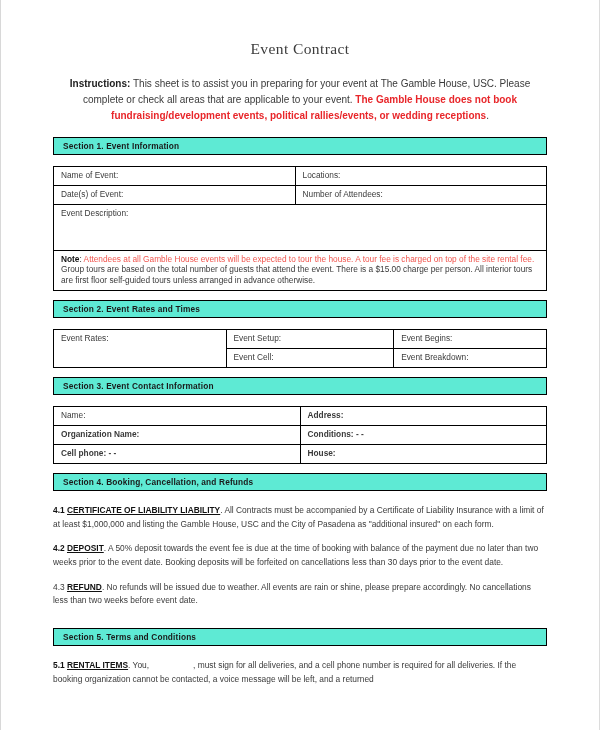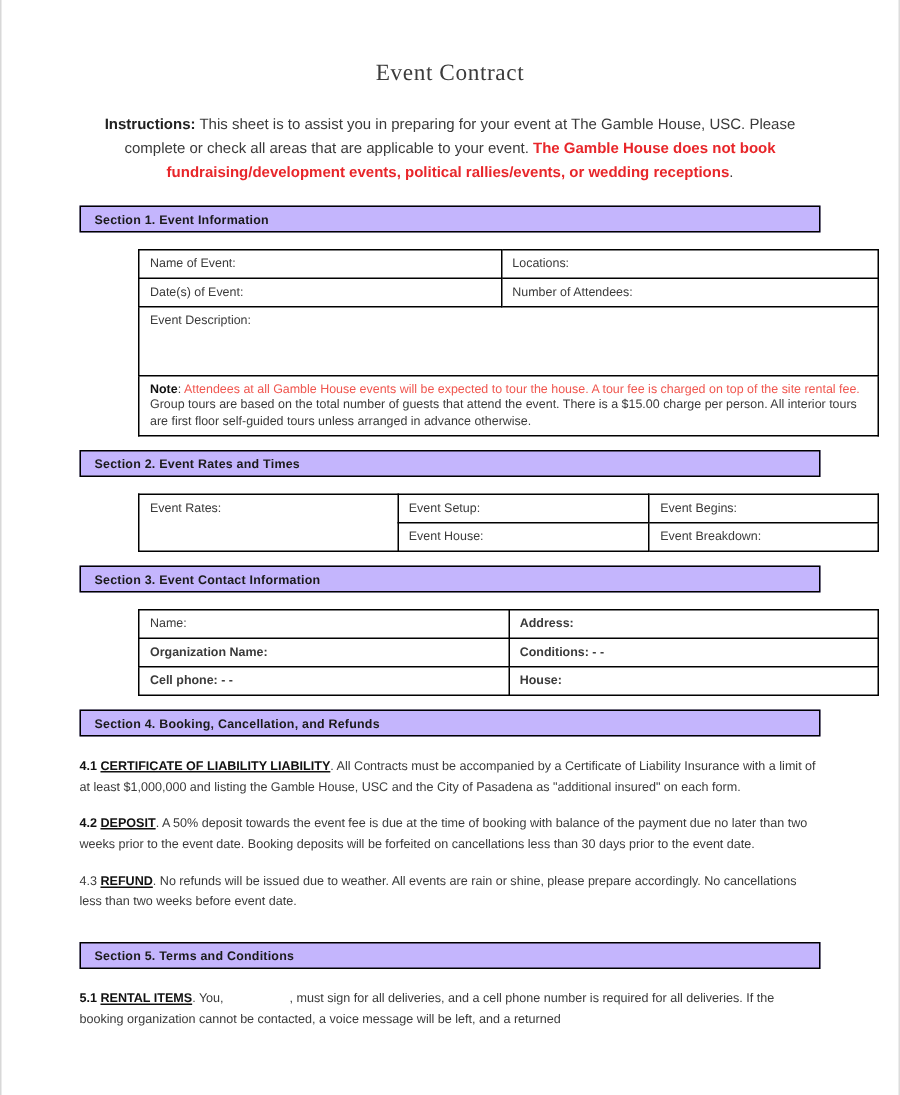"Section 1. Event Information" .section-bar { background: #c4b5fd -> #5eead4 }
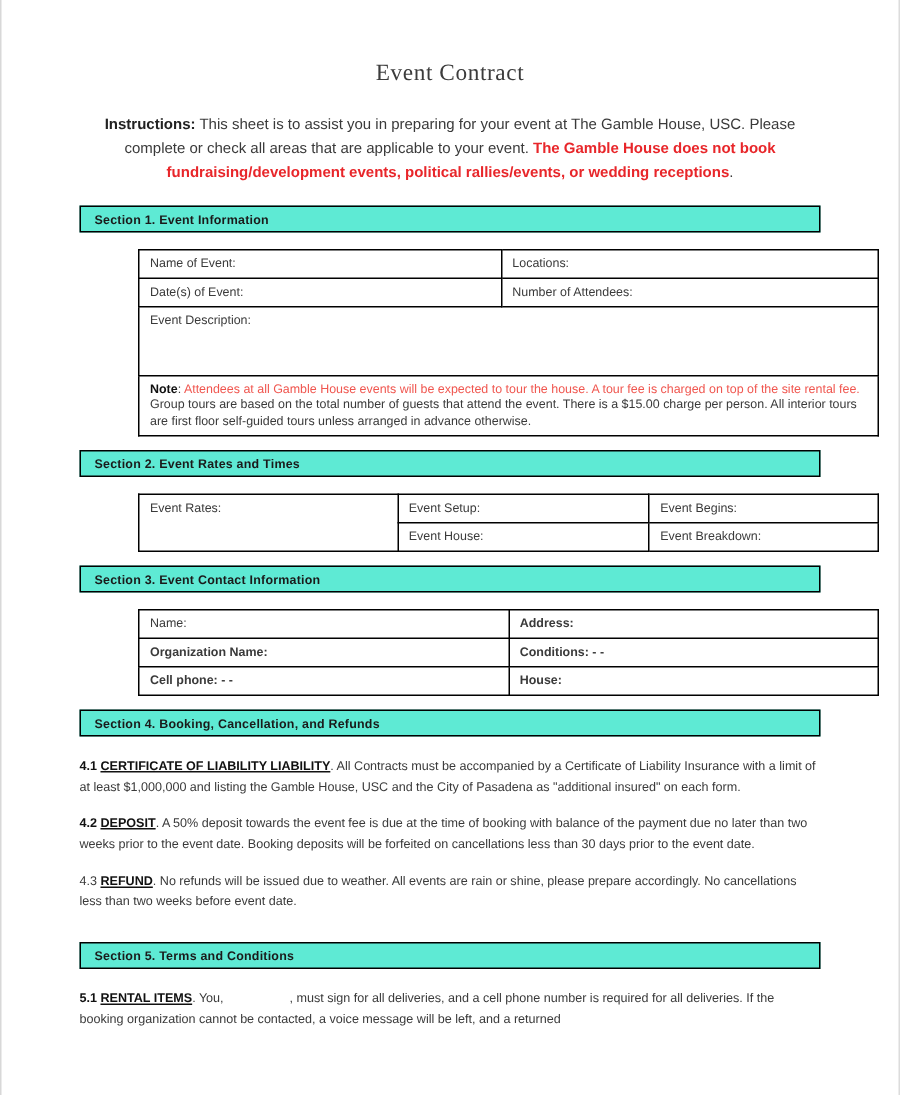"Name of Event:" table.form { margin-left: 39px -> none }
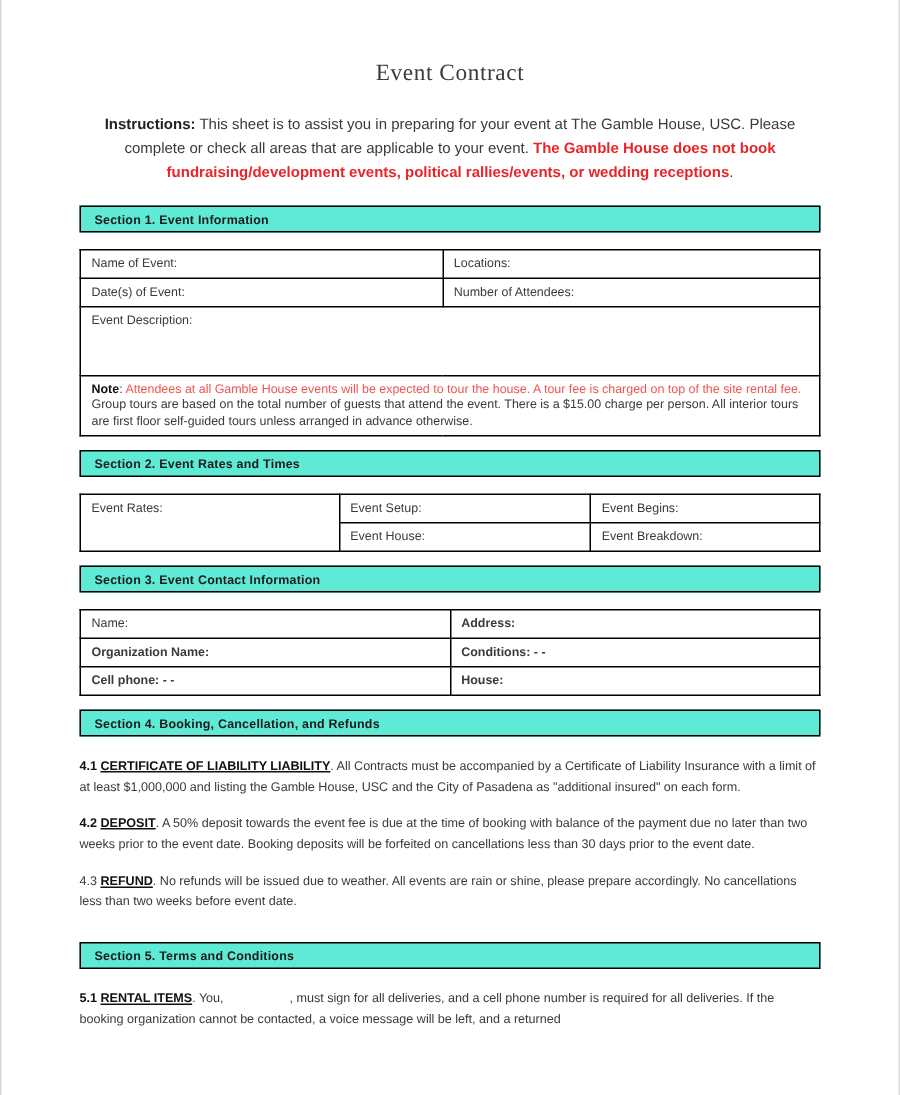"Event House:" td.h-sm { text: House -> Cell }
